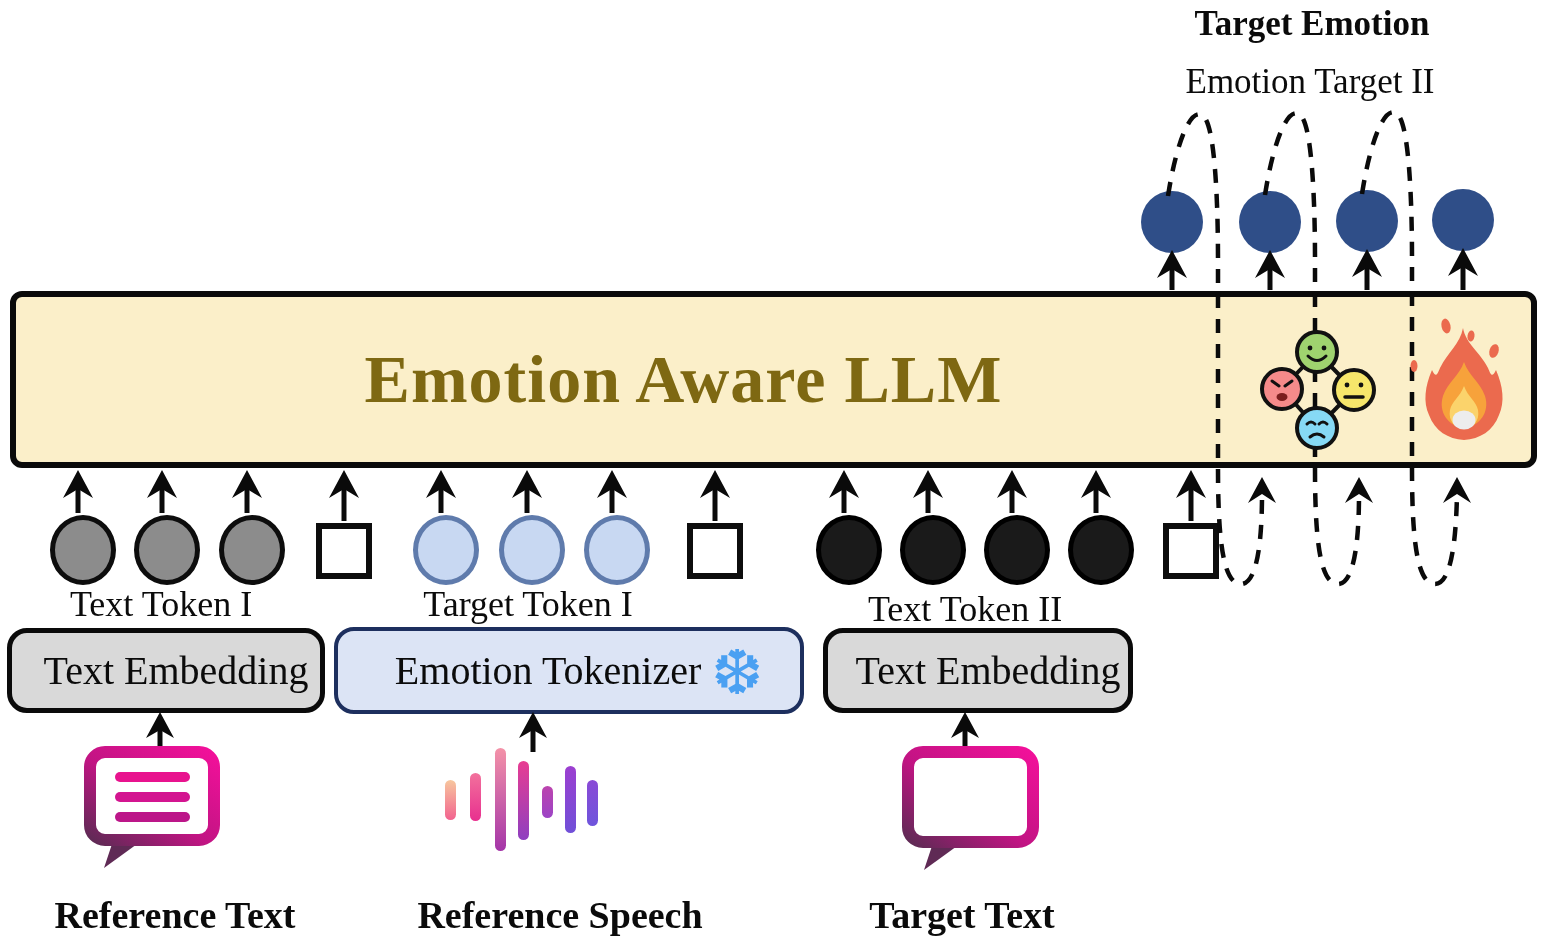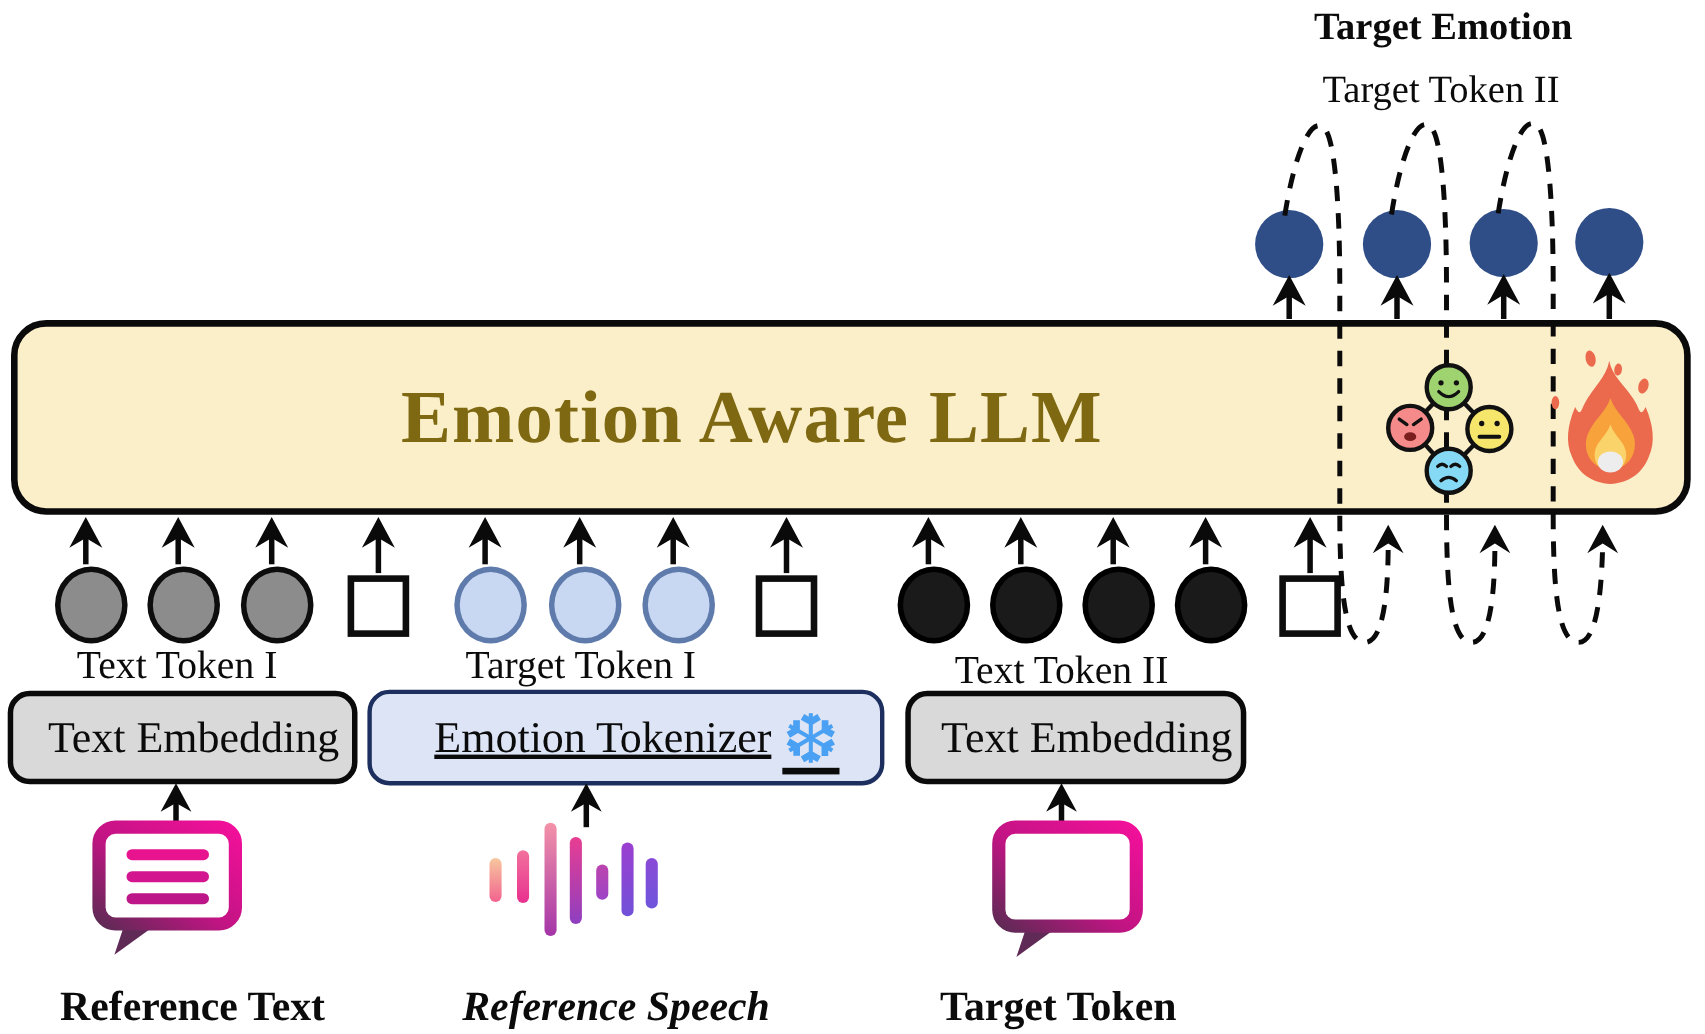"Target Token II" div.abs { text: Target Token -> Emotion Target }
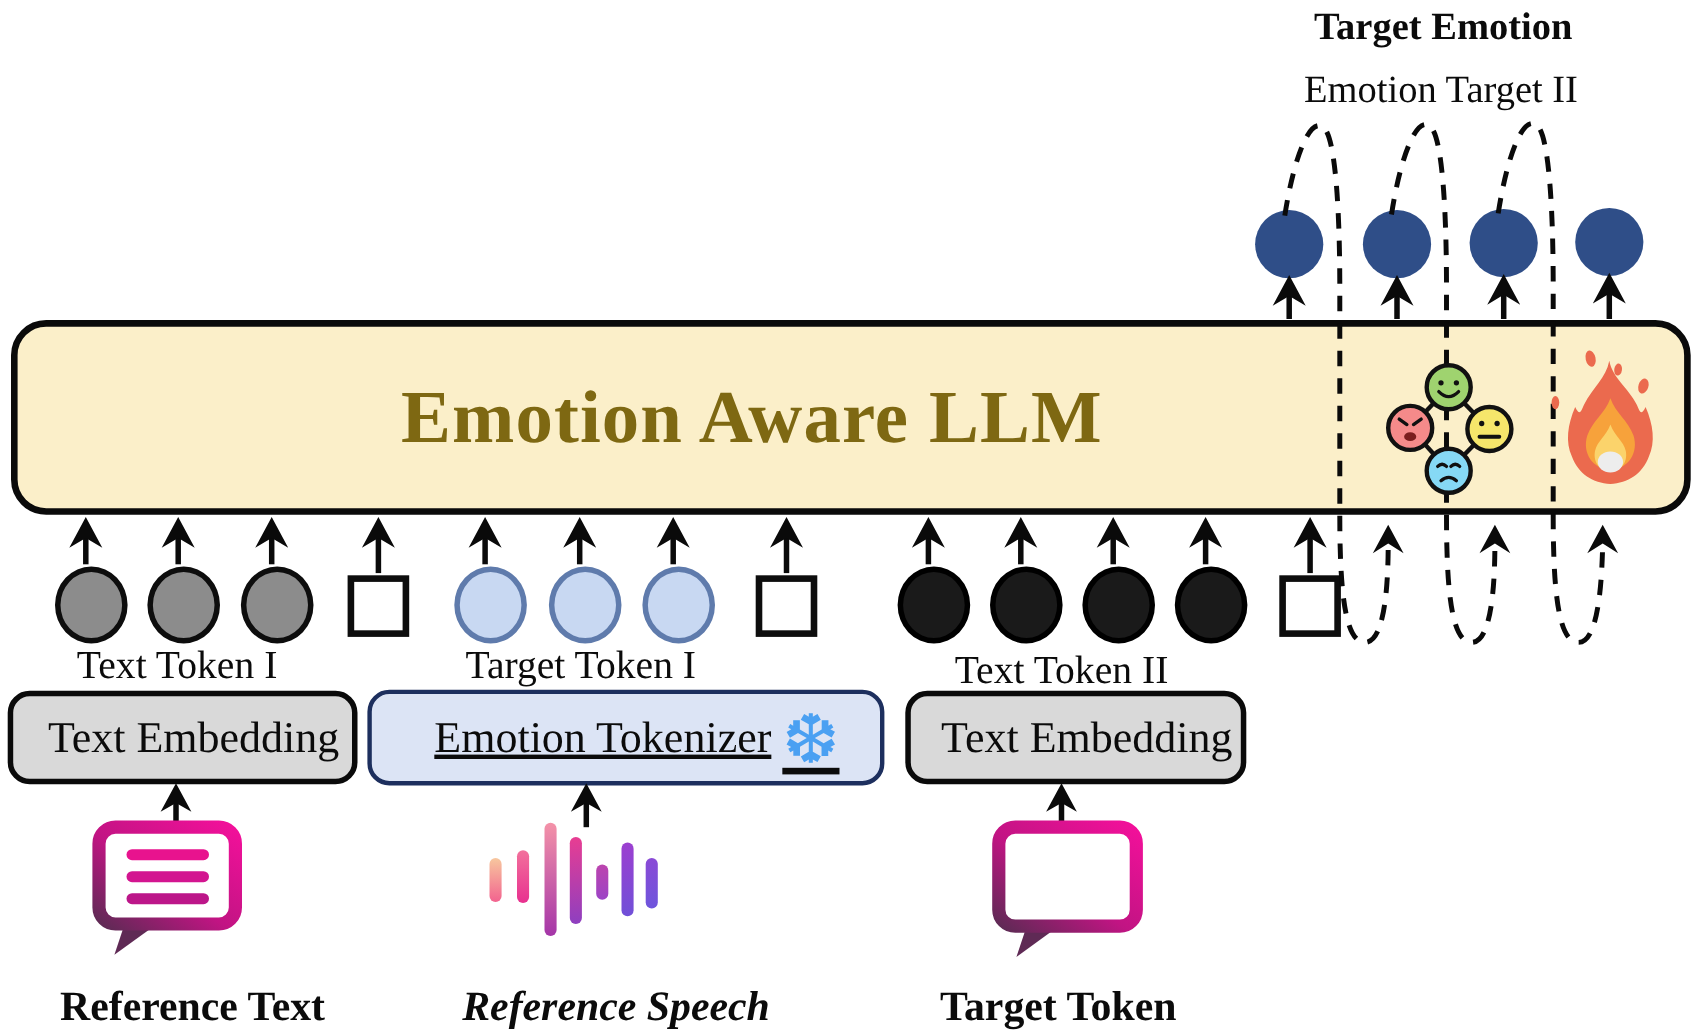"Emotion Aware LLM" #llm-box { border-radius: 32px -> 12px }
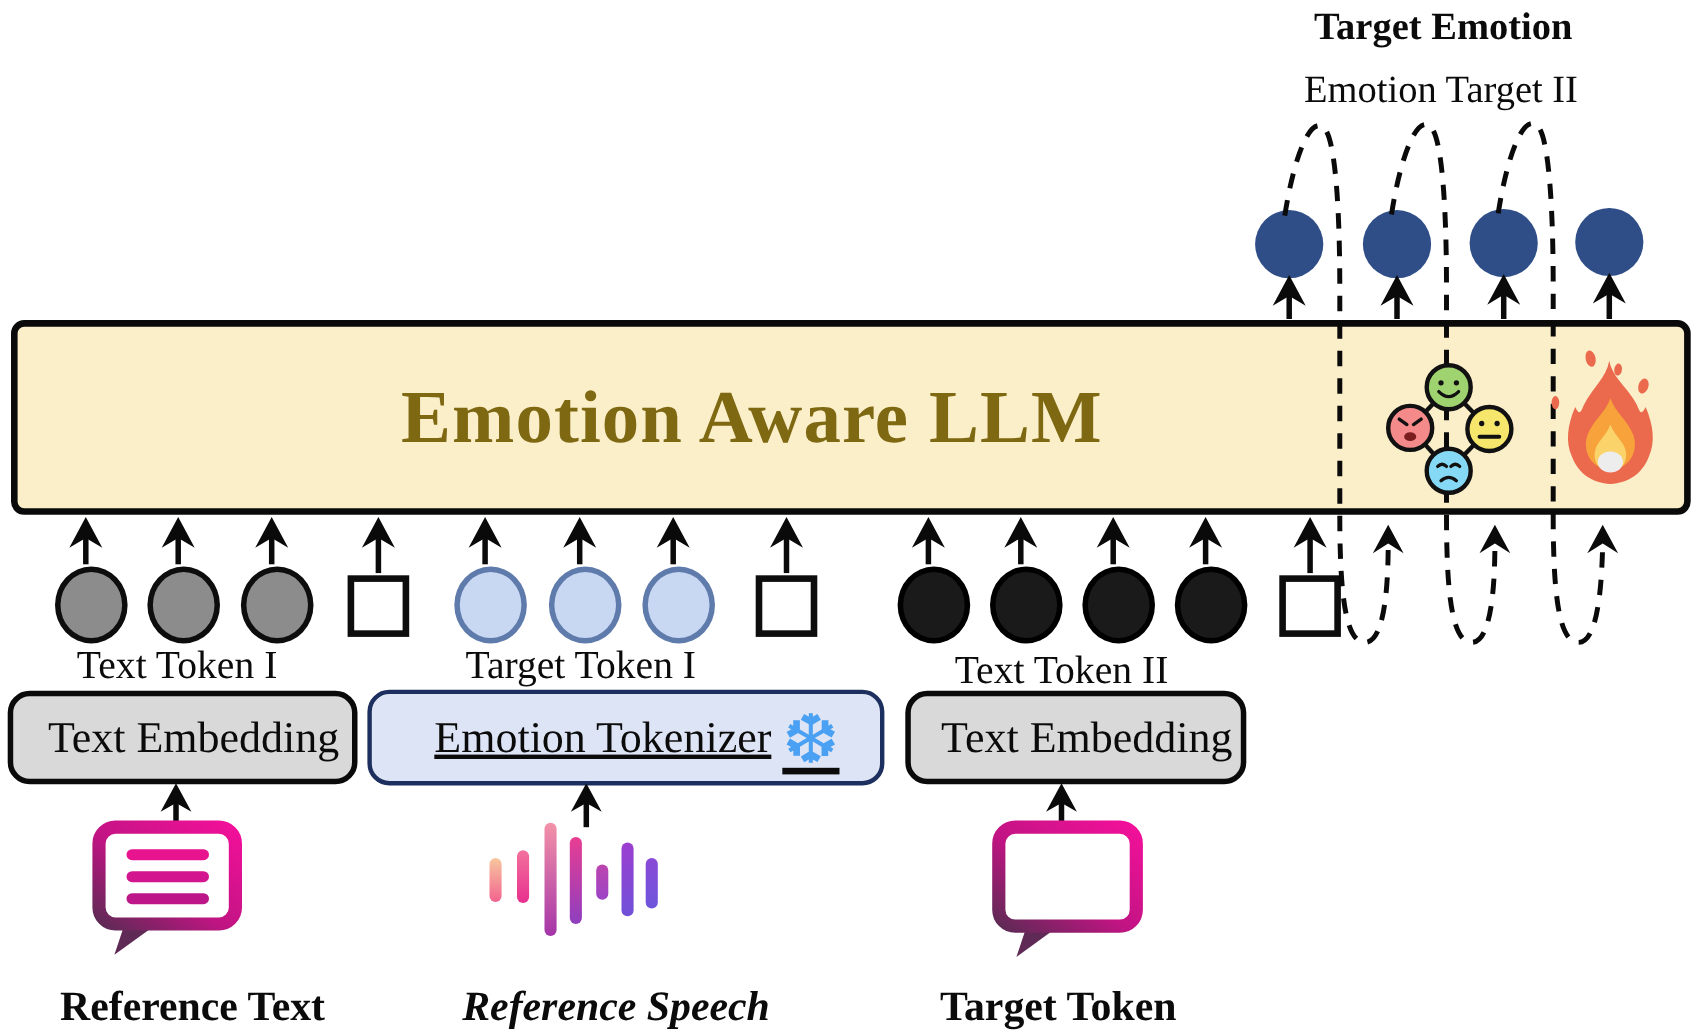"Emotion Tokenizer" .mod-blue { text-decoration: underline -> none }
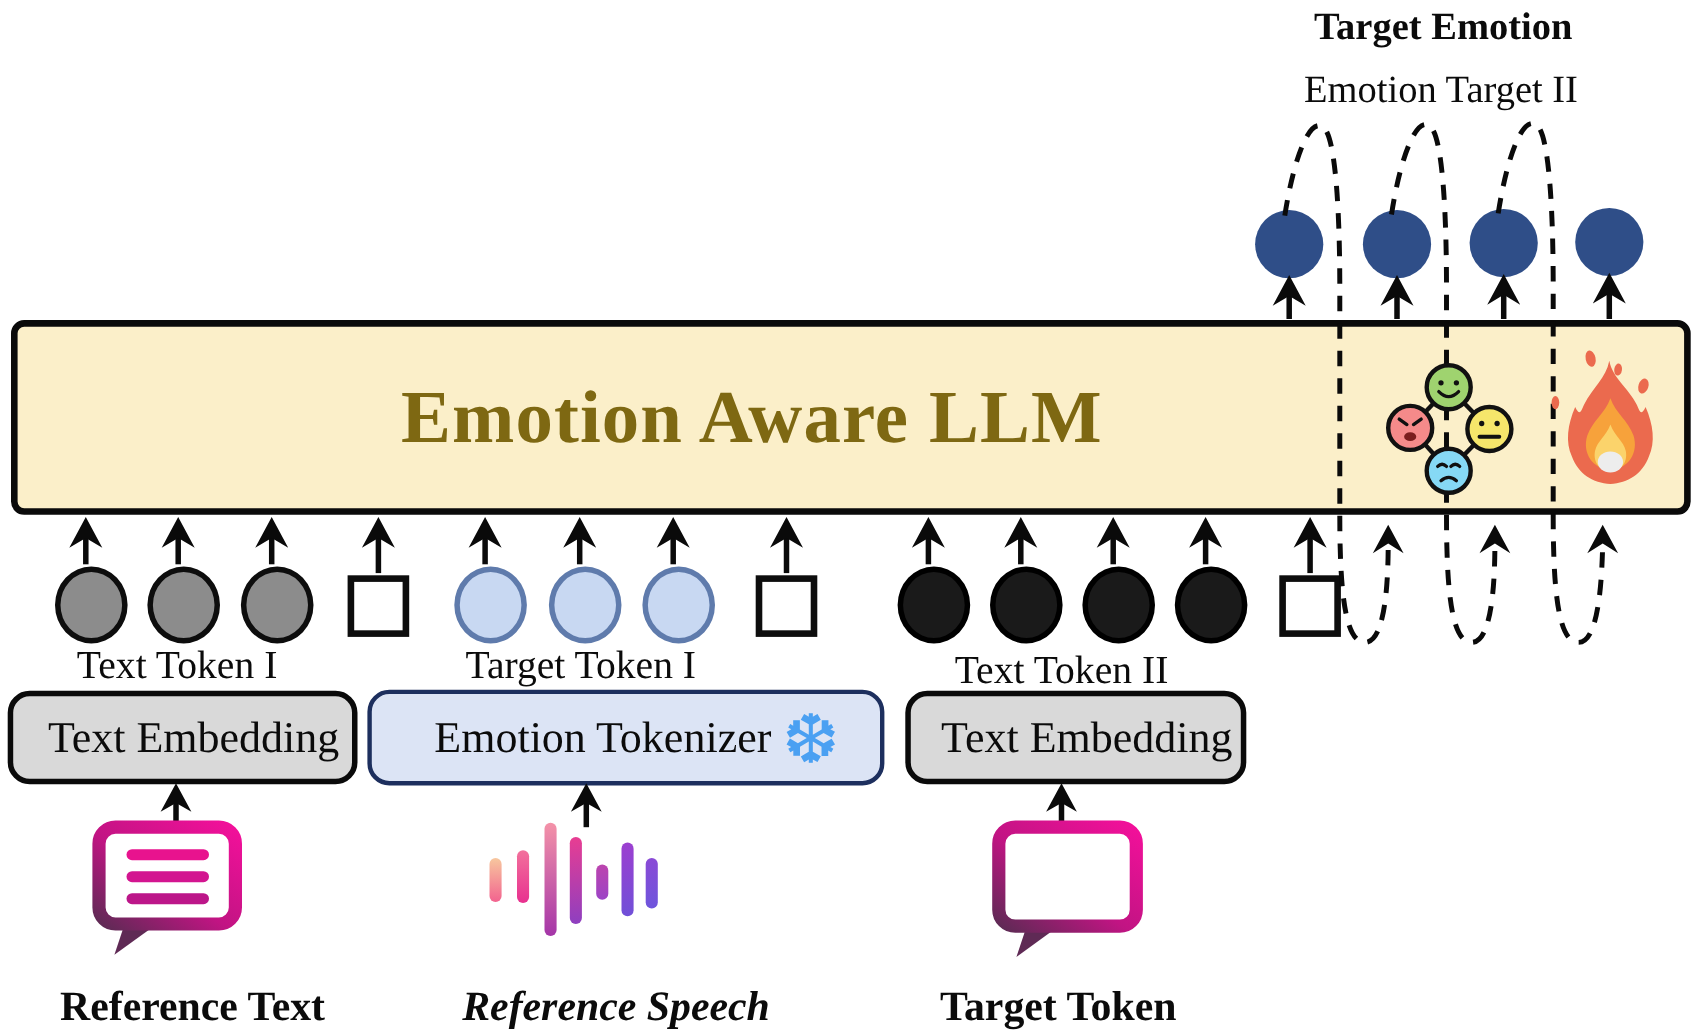"Reference Speech" div.abs { font-style: italic -> none }
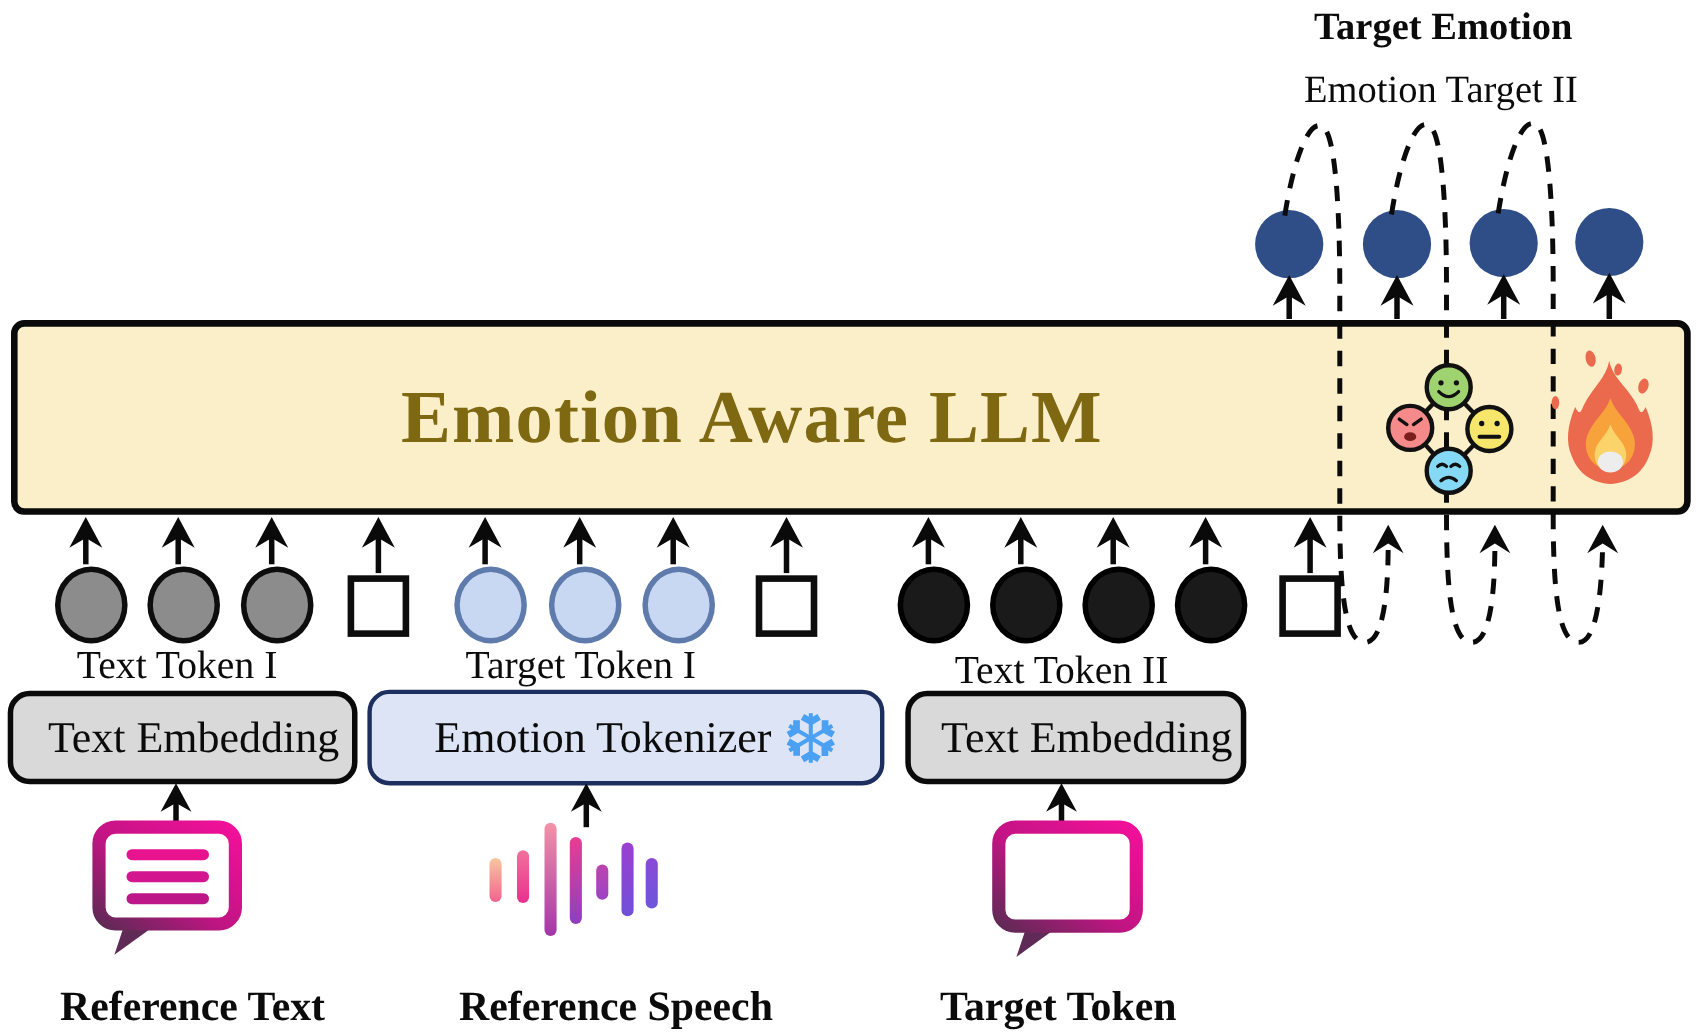"Target Token" div.abs { text: Token -> Text }
